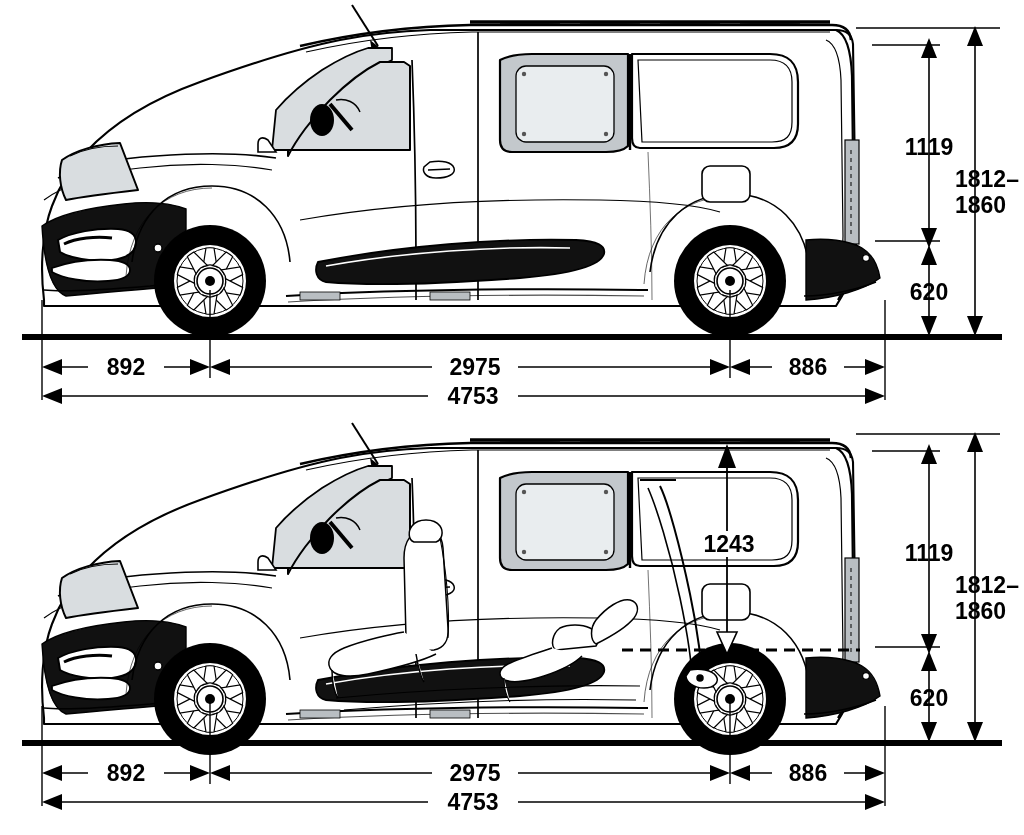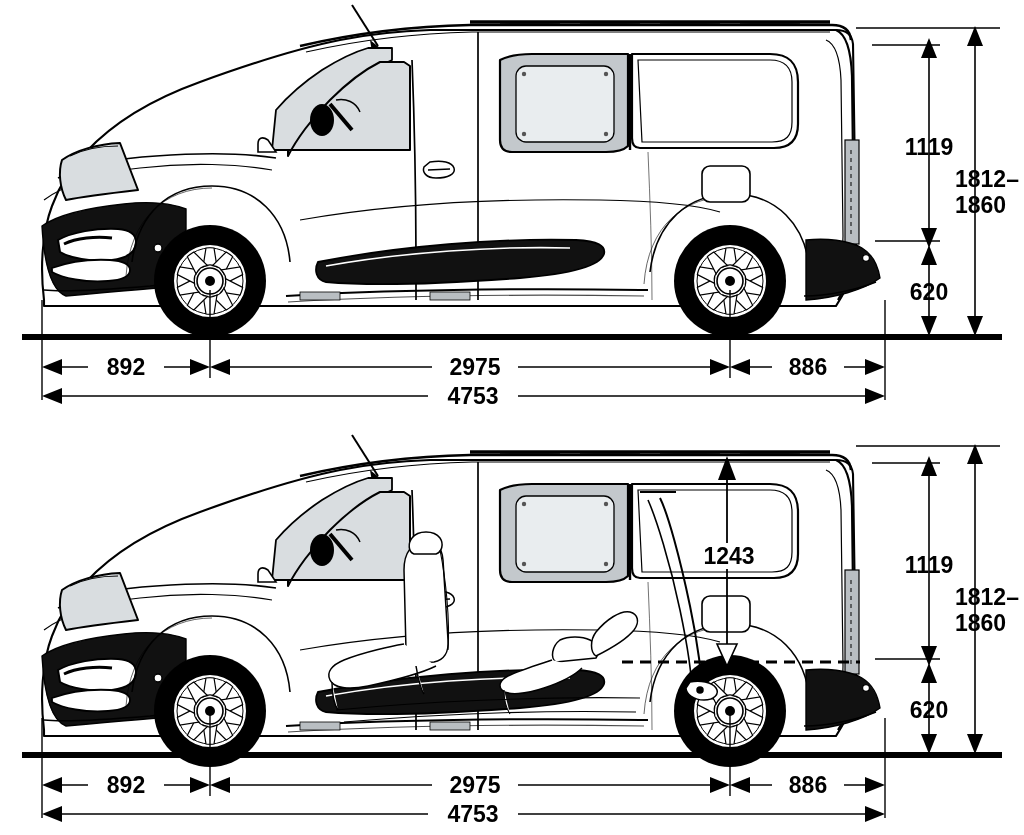"1243" #view-bottom { top: 418px -> 406px }
